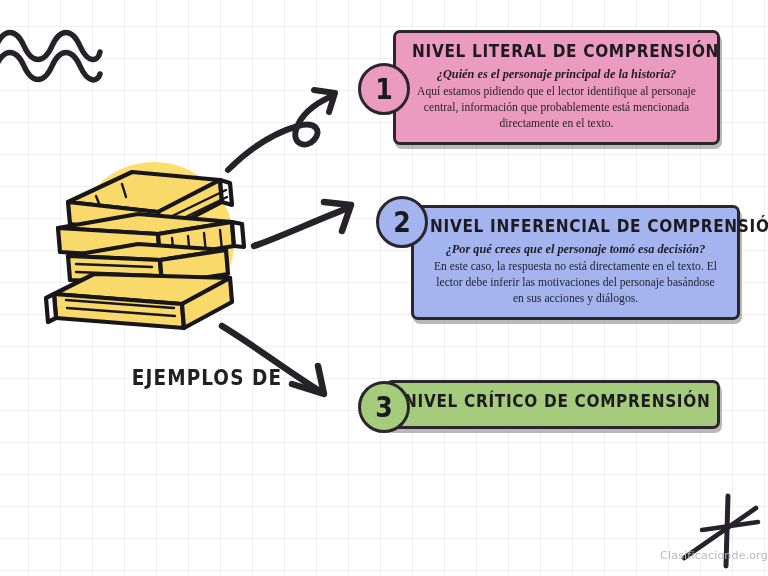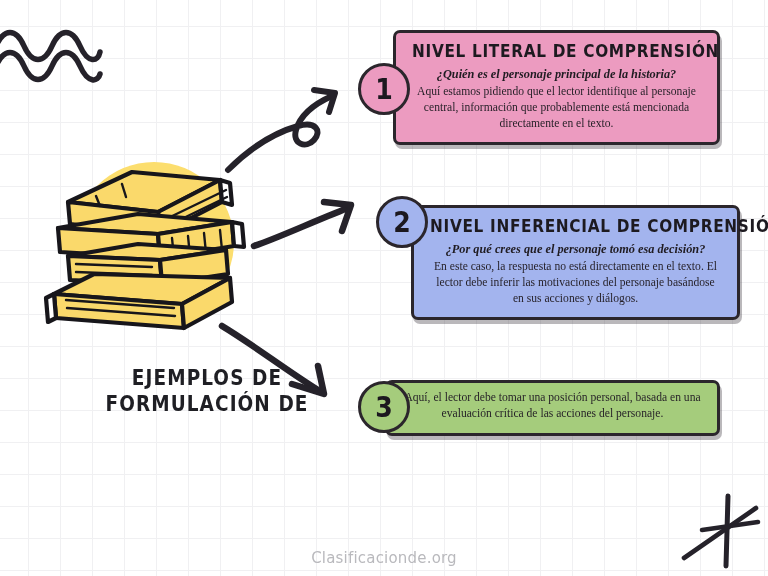"FORMULACIÓN DE" span.tline { html: <span>FORMULACIÓN DE</span> -> none }
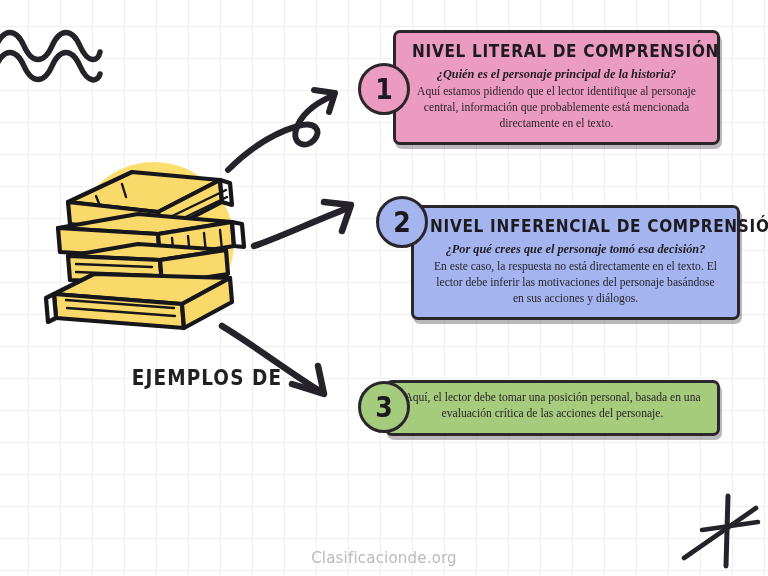"NIVEL CRÍTICO DE COMPRENSIÓN" div.card-title { html: none -> <div>NIVEL CRÍTICO DE COMPRENSIÓN</div> }
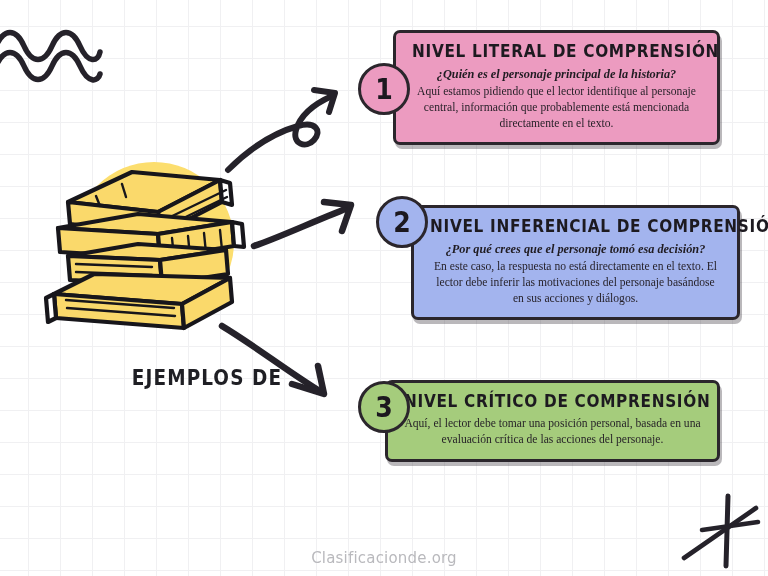"Aquí, el lector debe tomar" div.card-body { html: <div>Aquí, el lector debe tomar una posición personal, basada en una evaluación crítica de las acciones del personaje.</div> -> none }
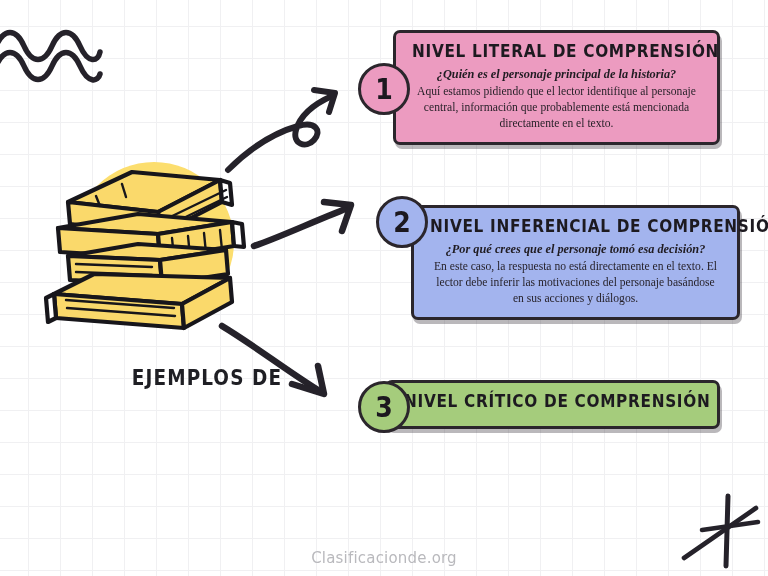"Clasificacionde.org" #footer-credit { font-size: 15px -> 11px; text-align: center -> right }
